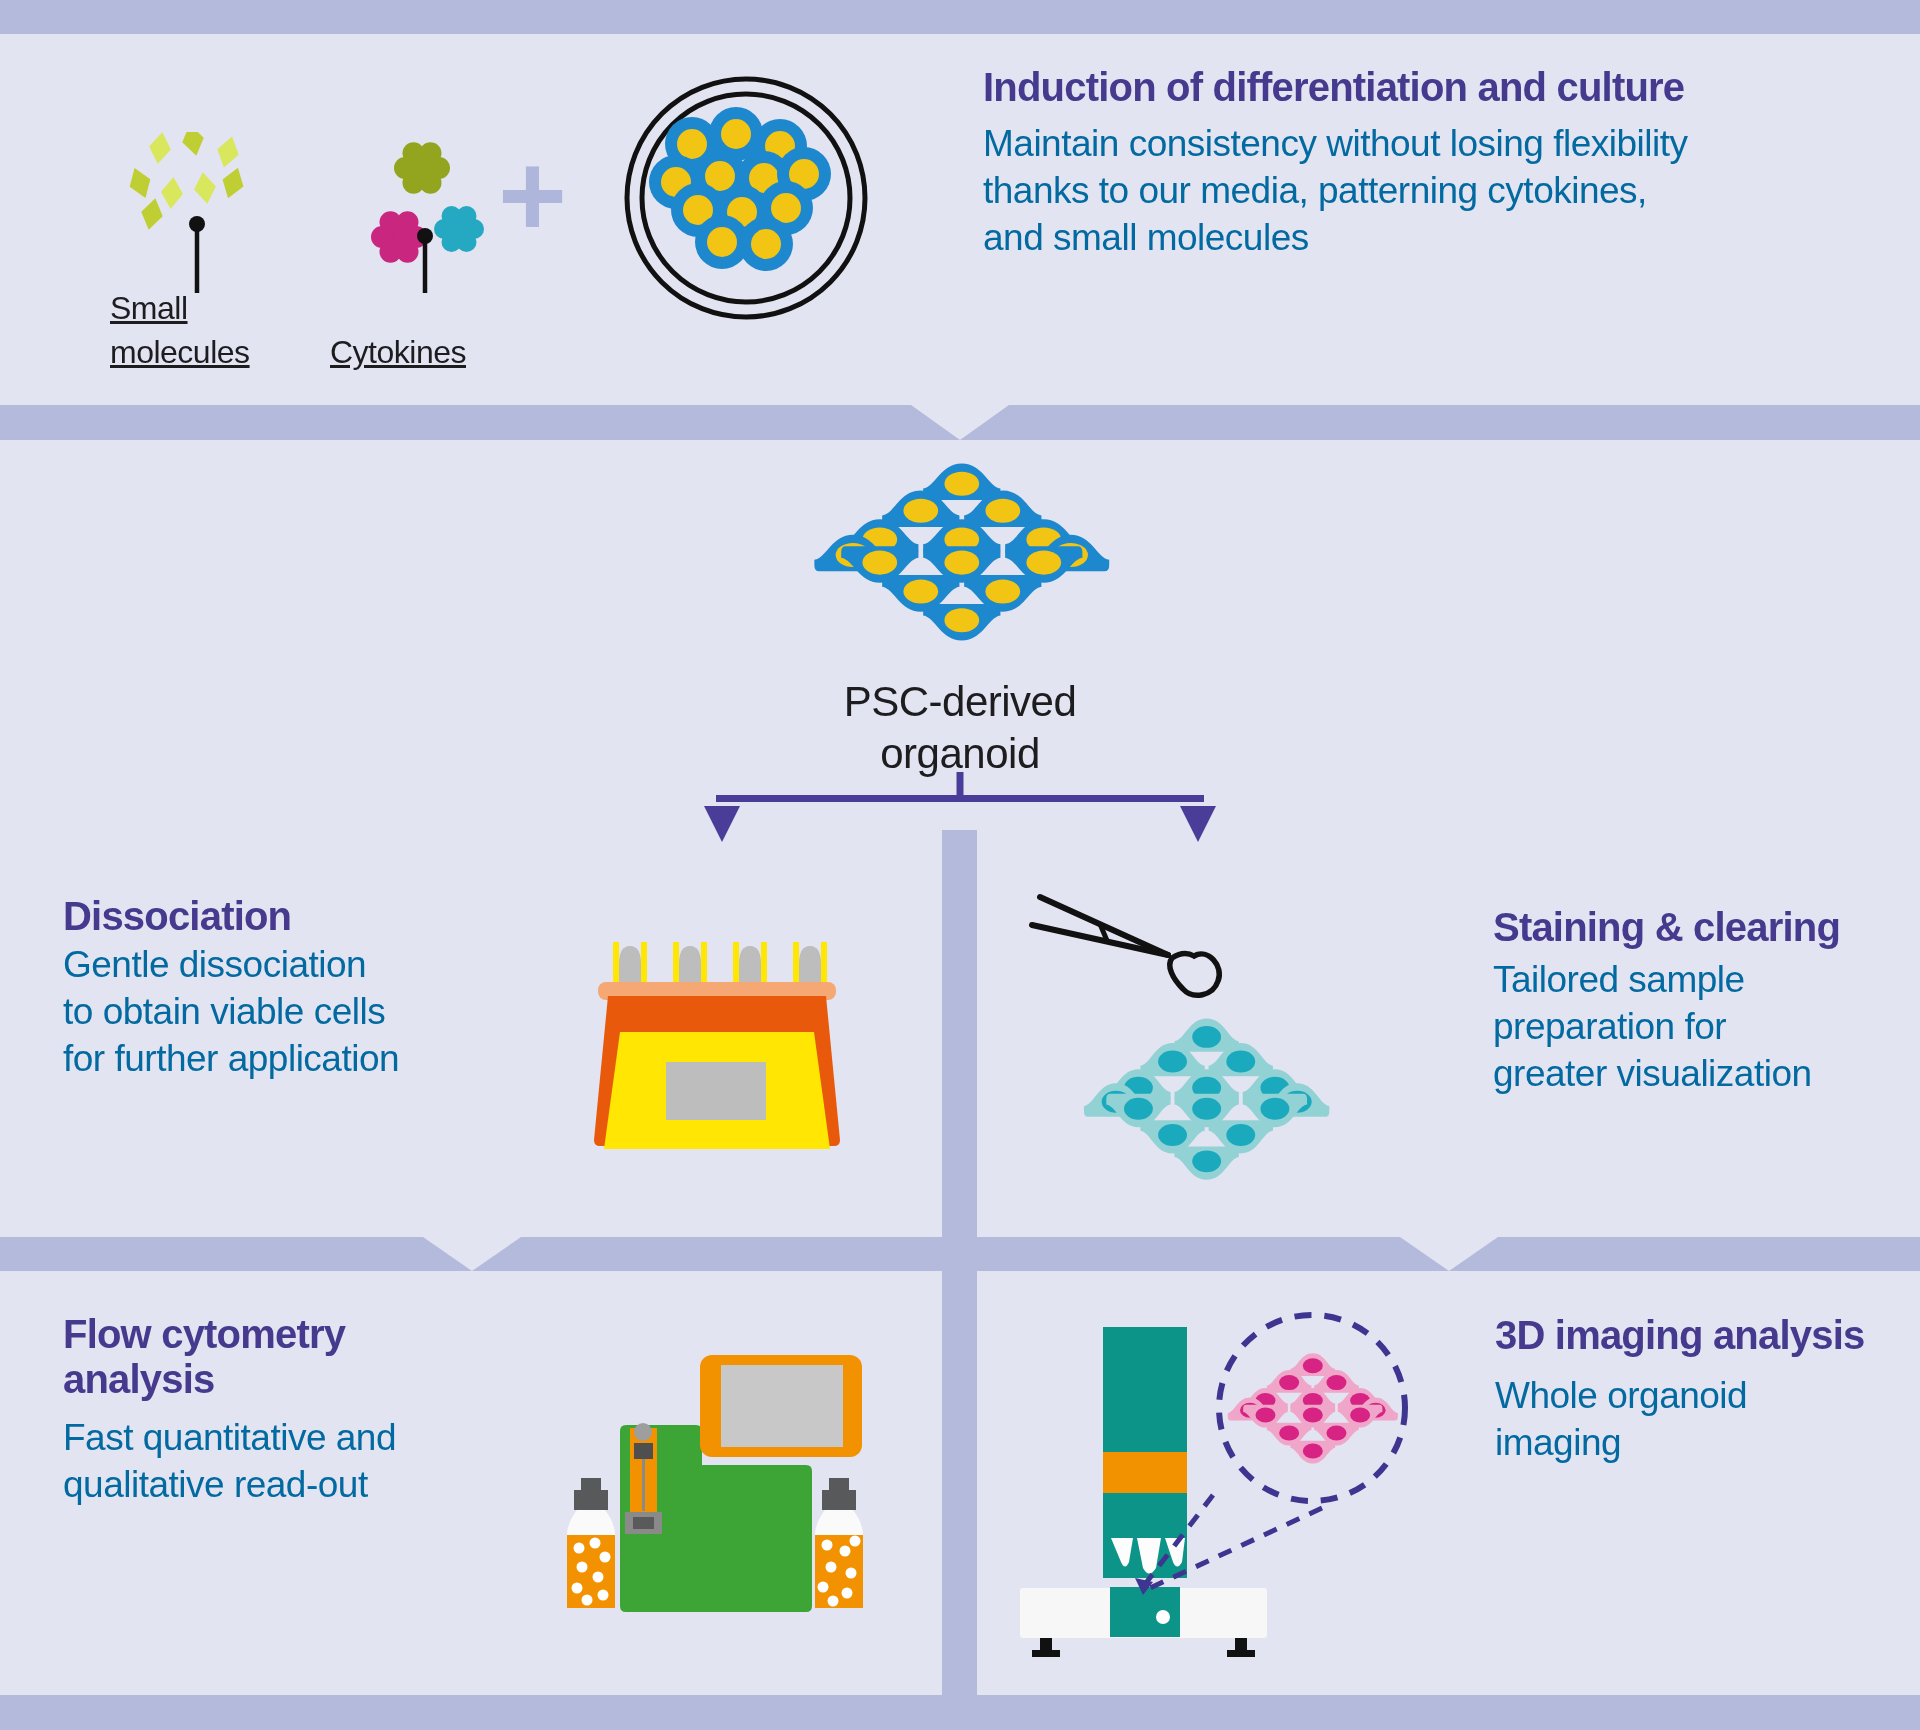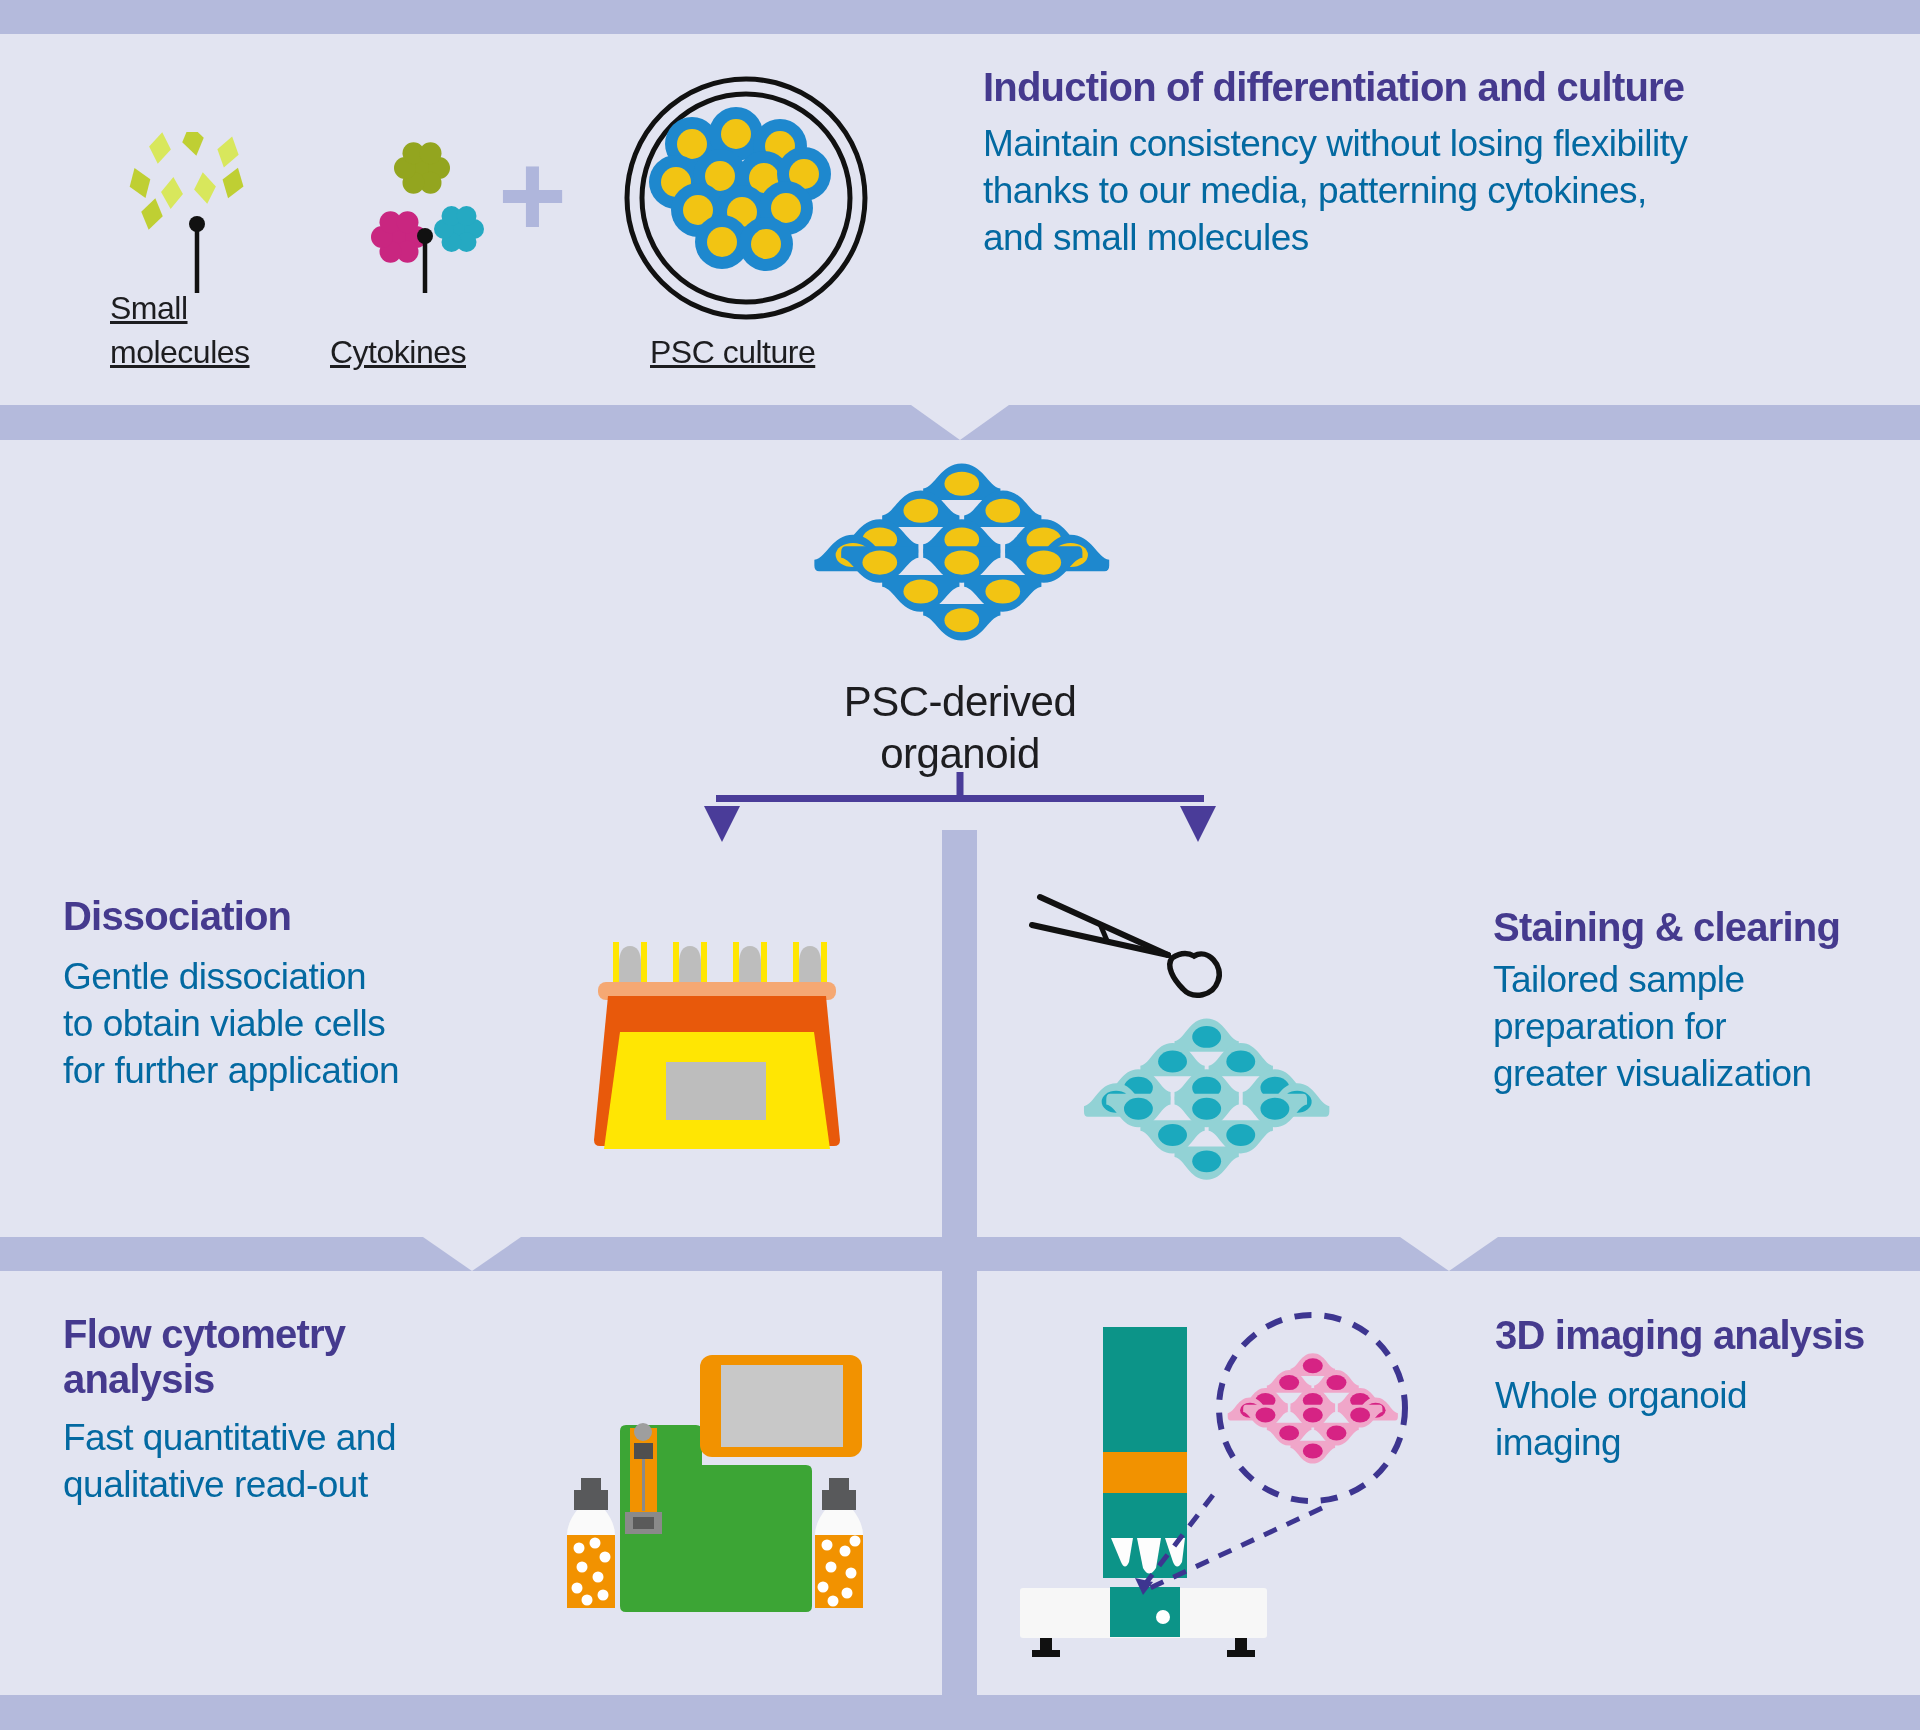"PSC culture" div.icon-label { html: <div>PSC culture</div> -> none }
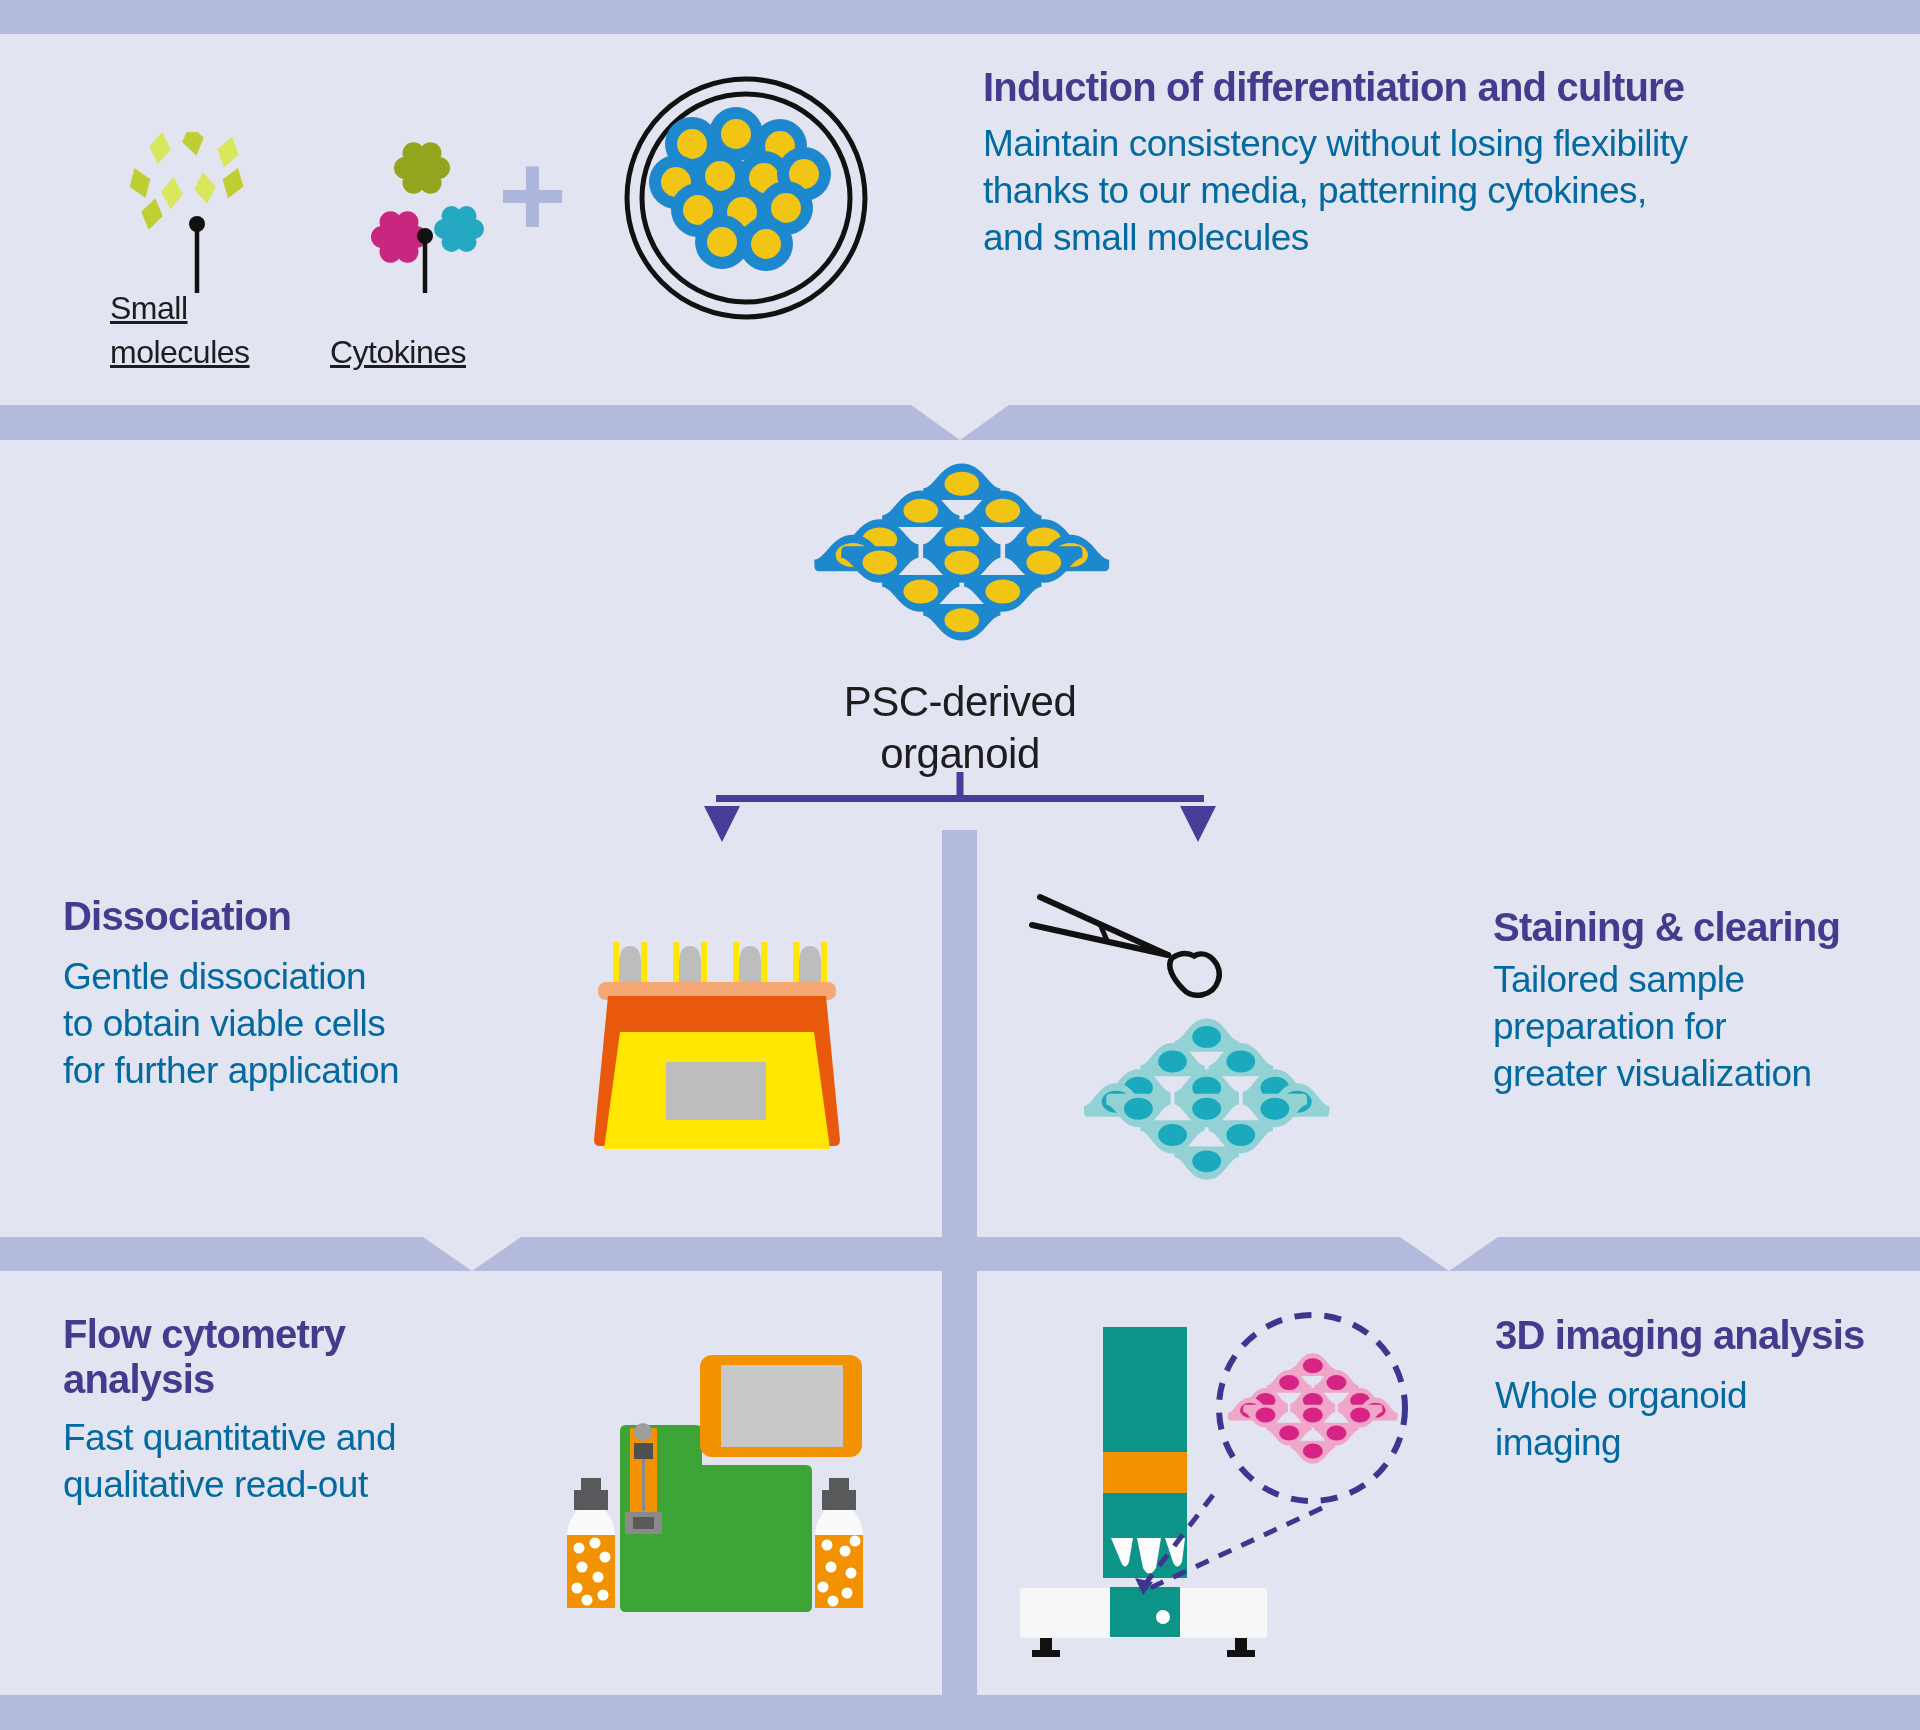"Gentle dissociation" div.h-body { margin-top: 14px -> 2px }
